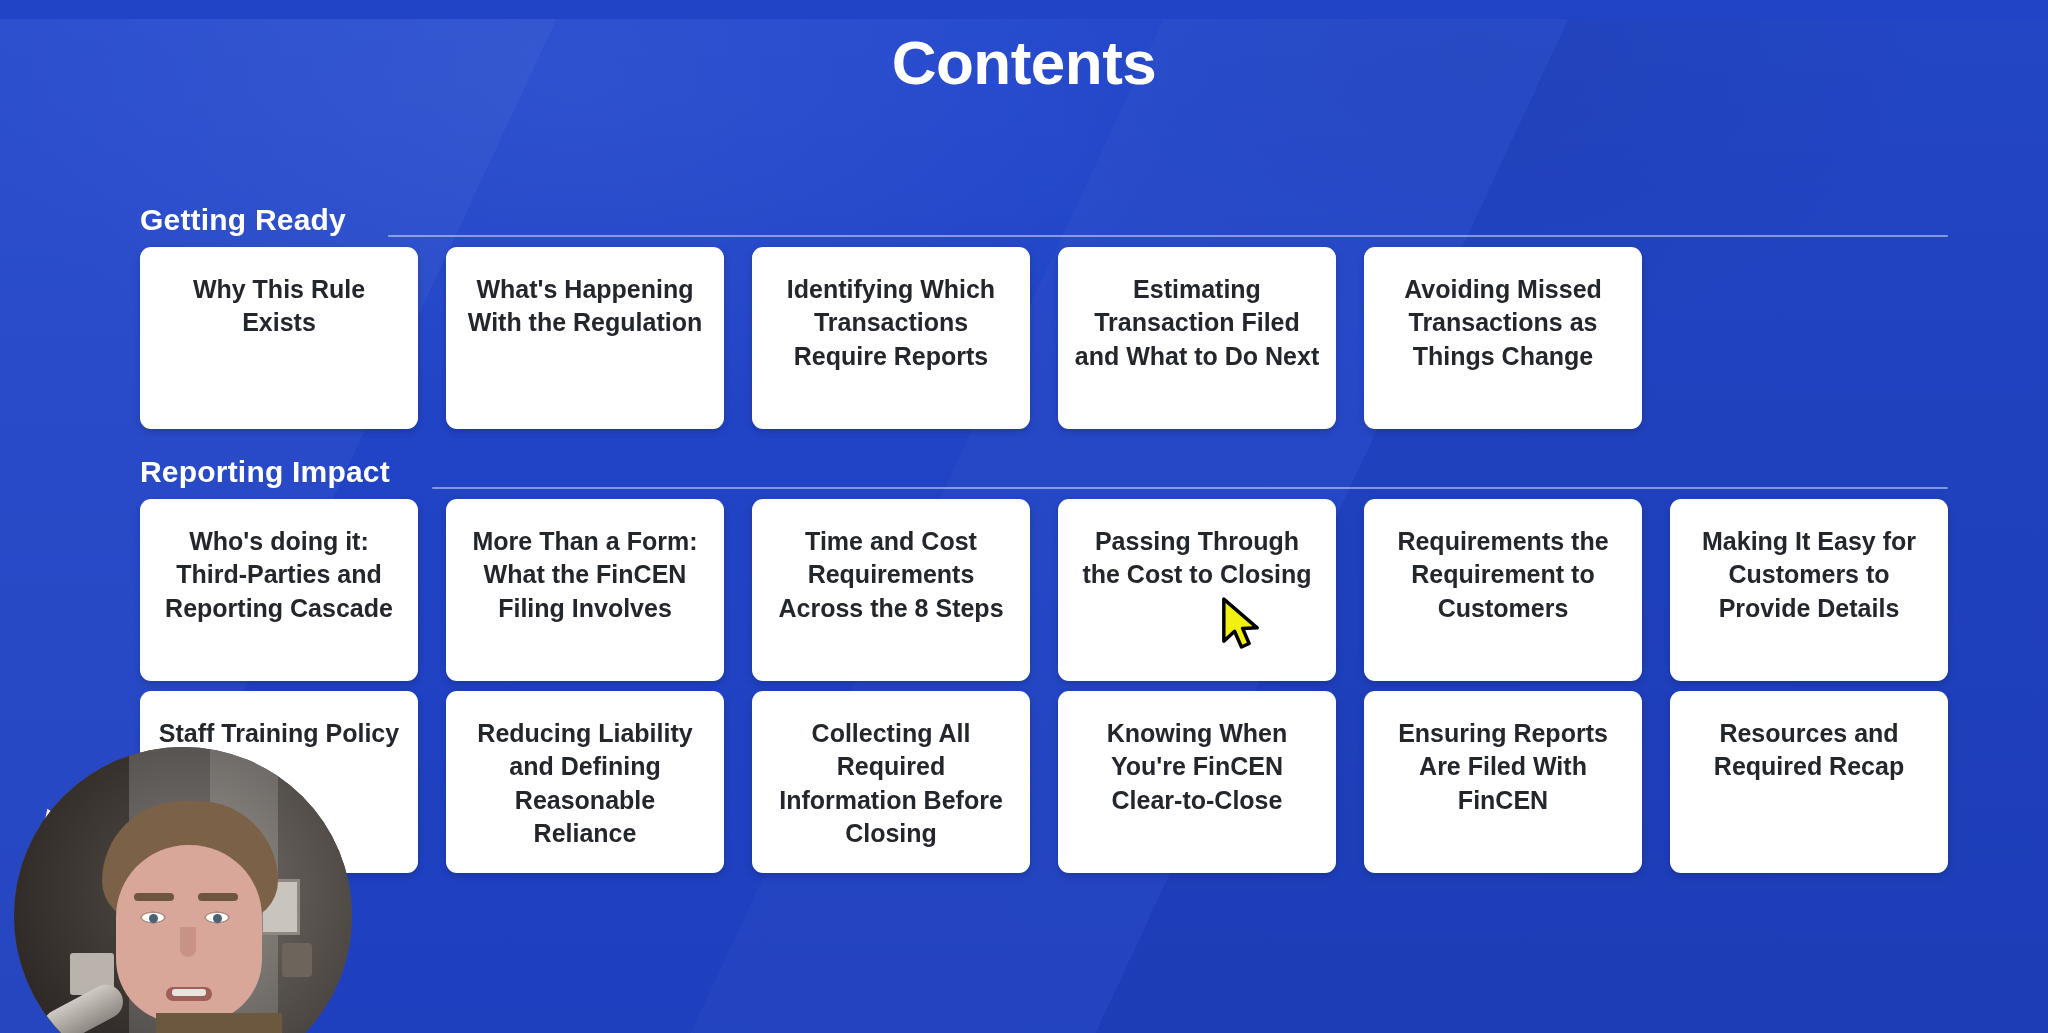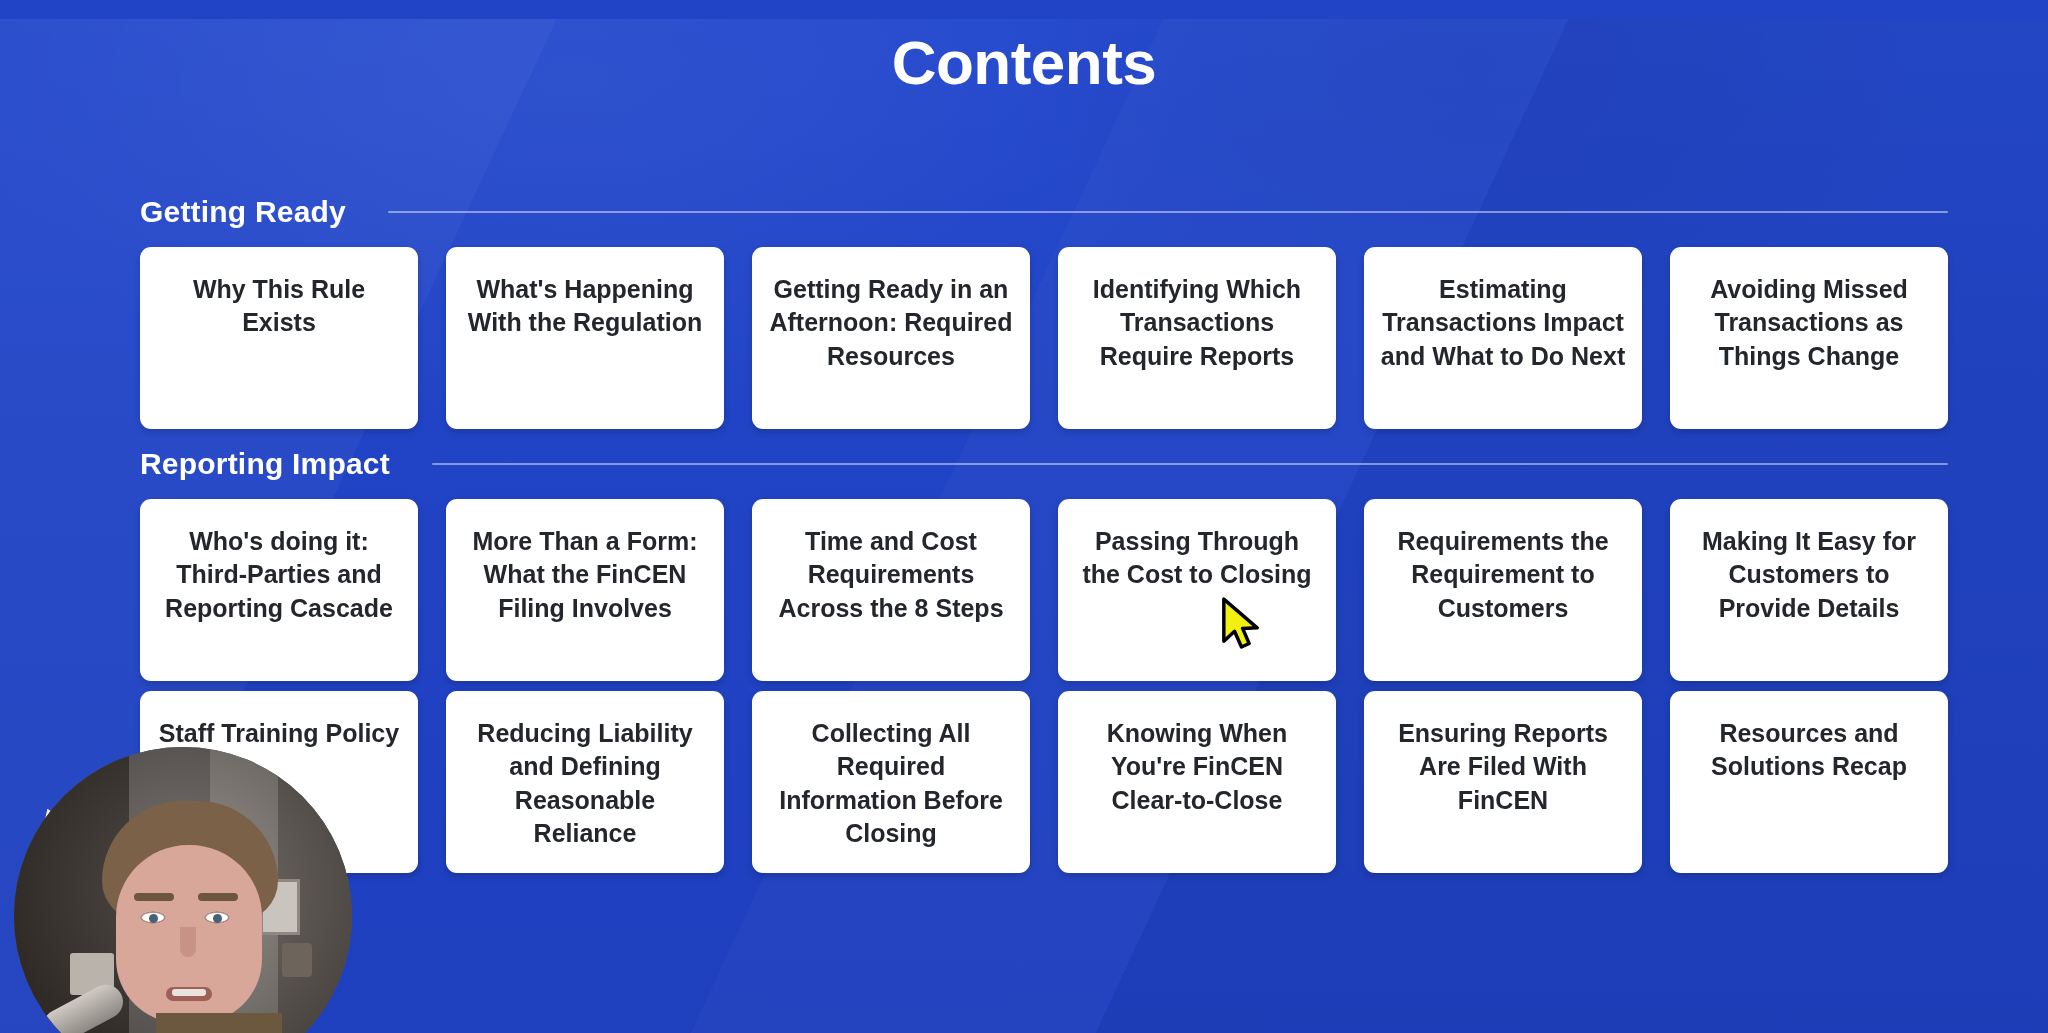"Getting Ready" .section-head { align-items: center -> flex-end }
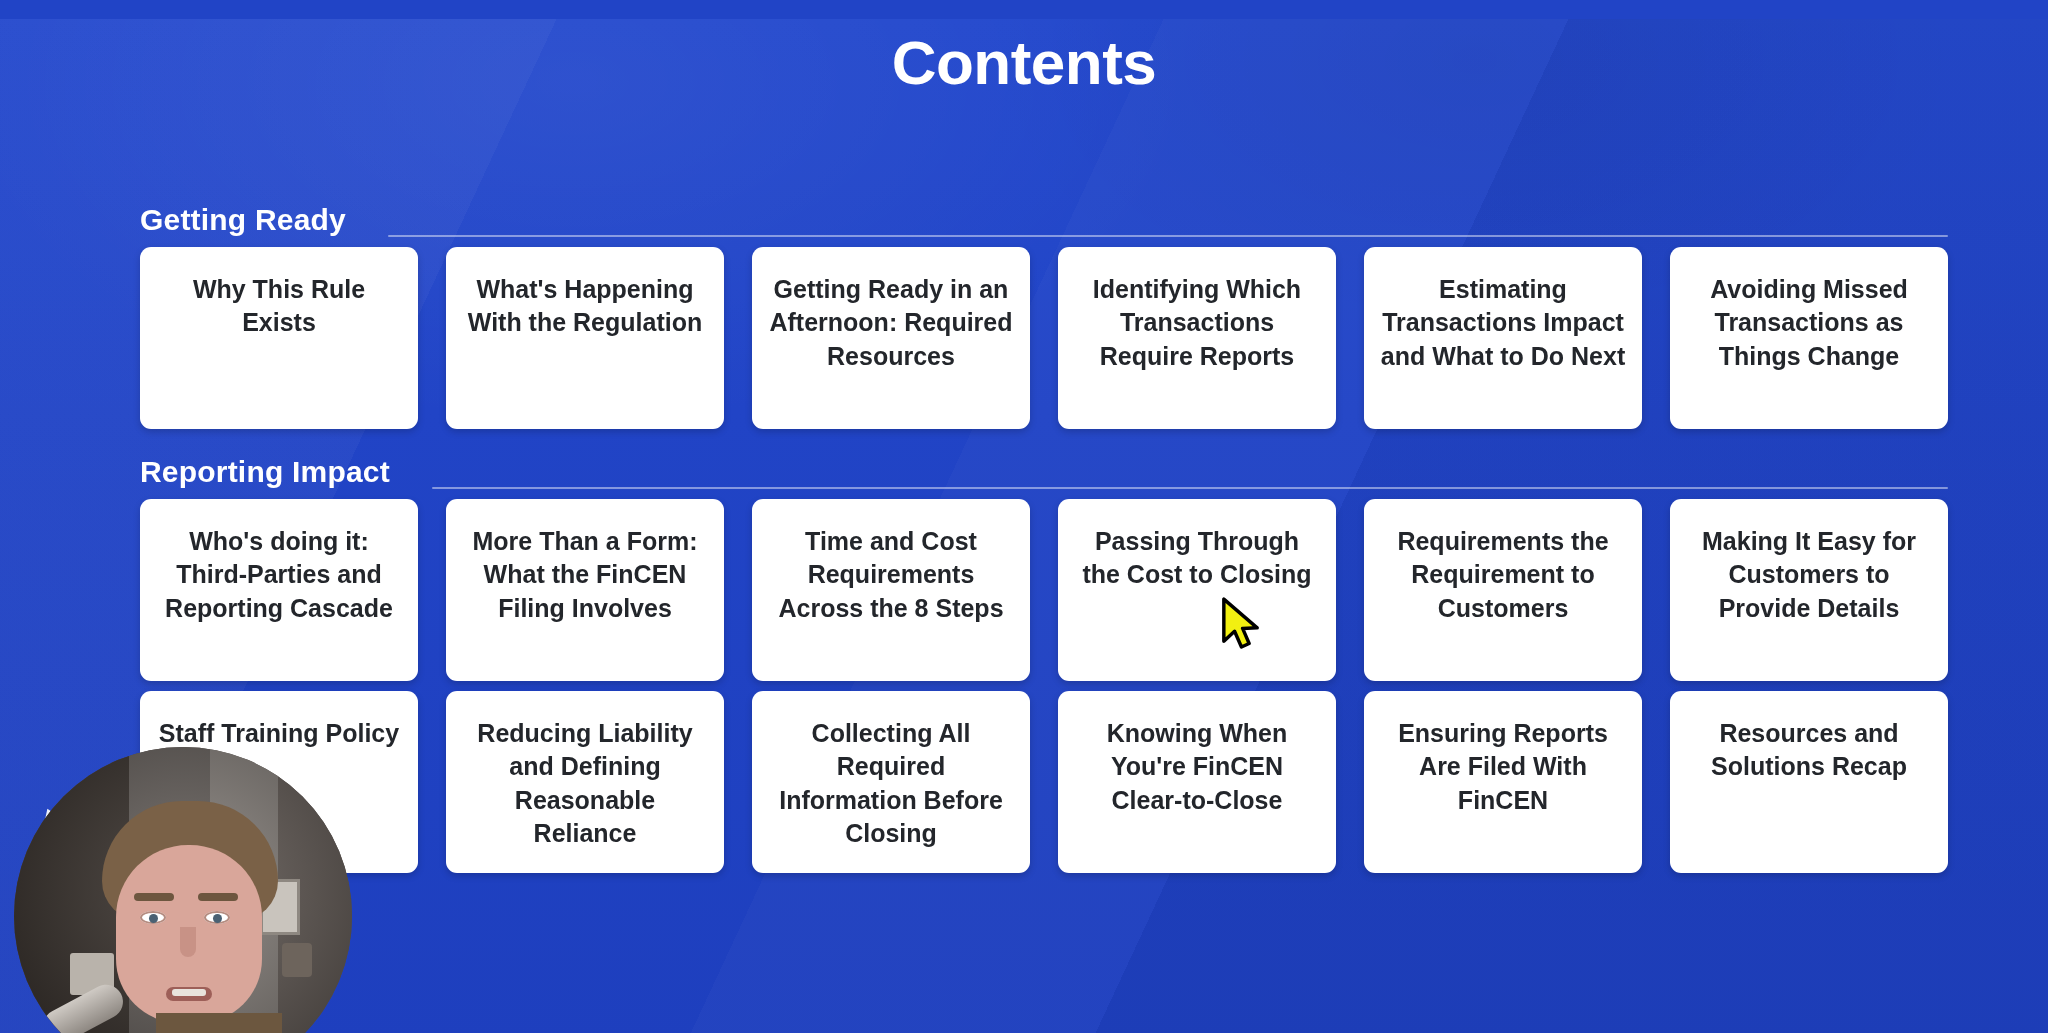"Getting Ready in an Afternoon:" div.card { html: <div>Getting Ready in an Afternoon: Required Resources</div> -> none }
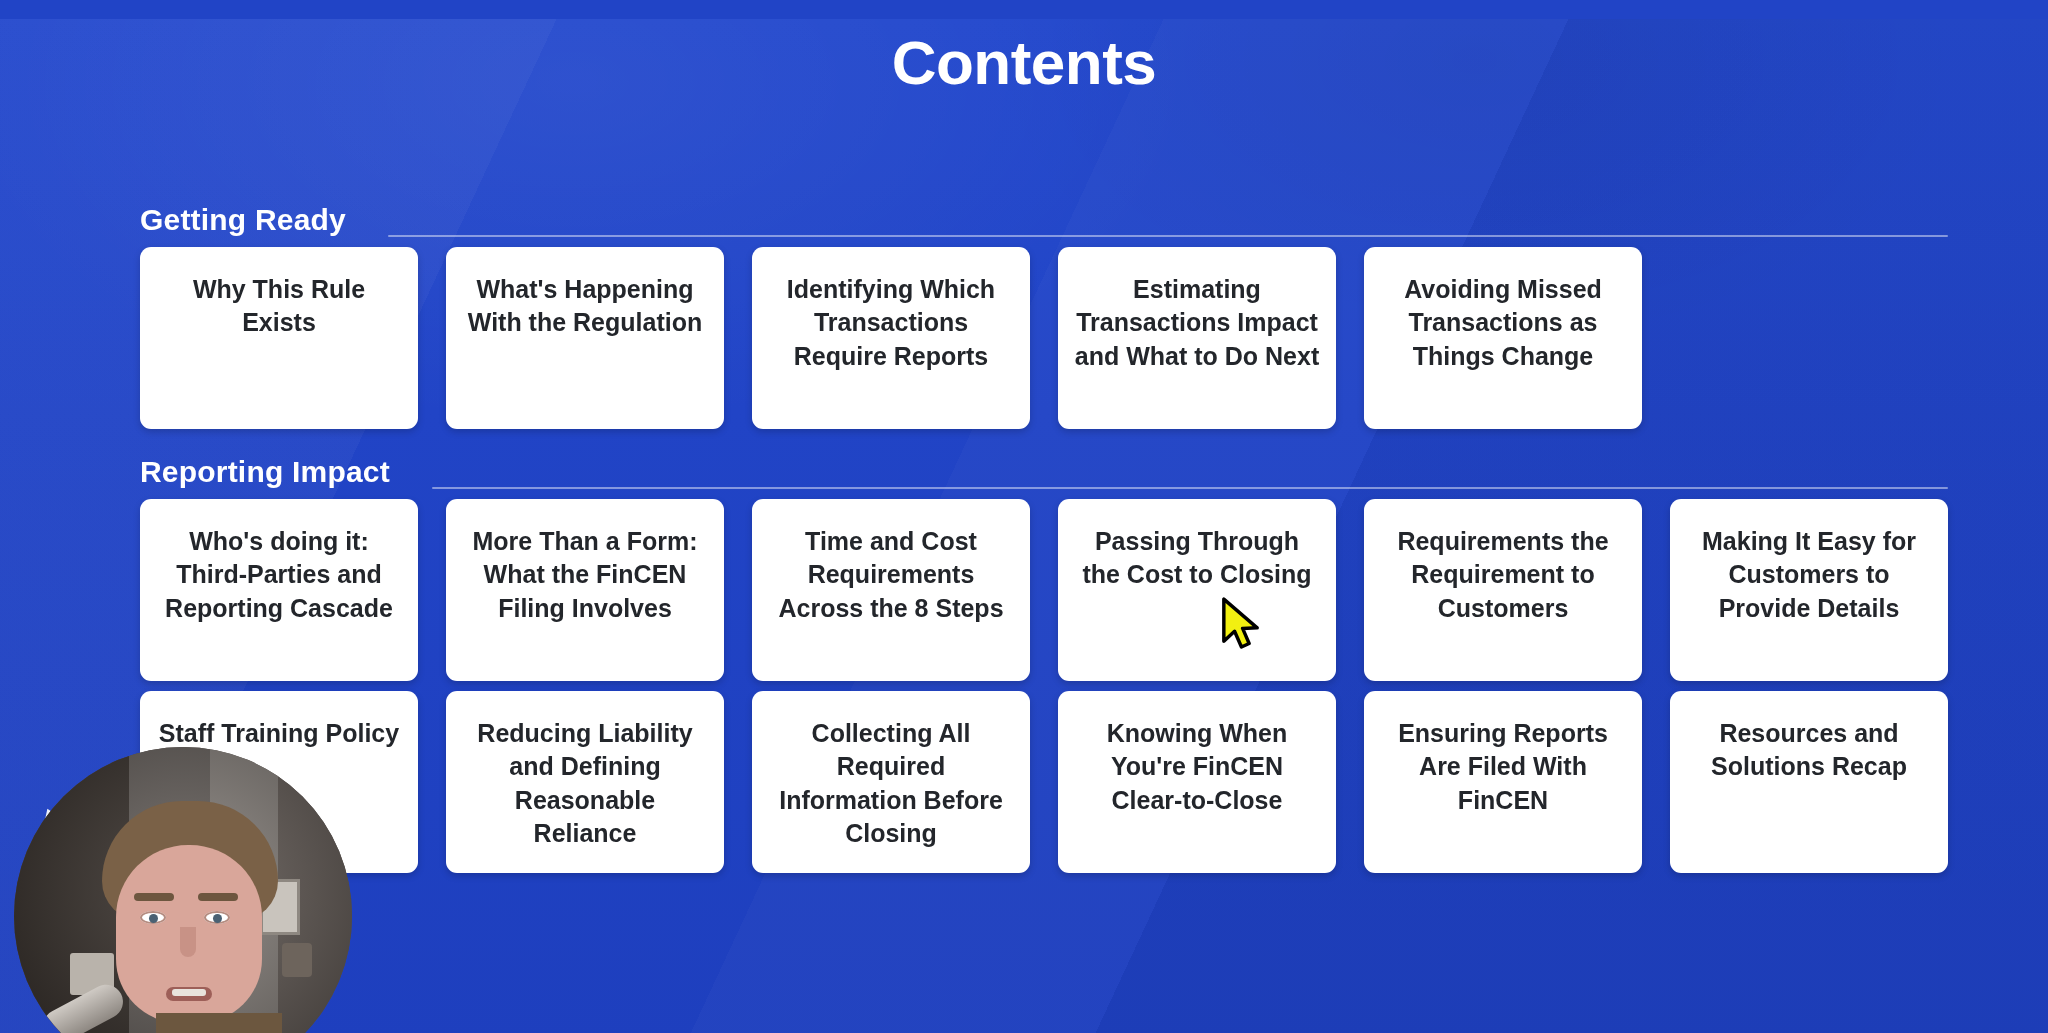"Estimating Transactions Impact and What" div.card { text: Transactions Impact -> Transaction Filed }
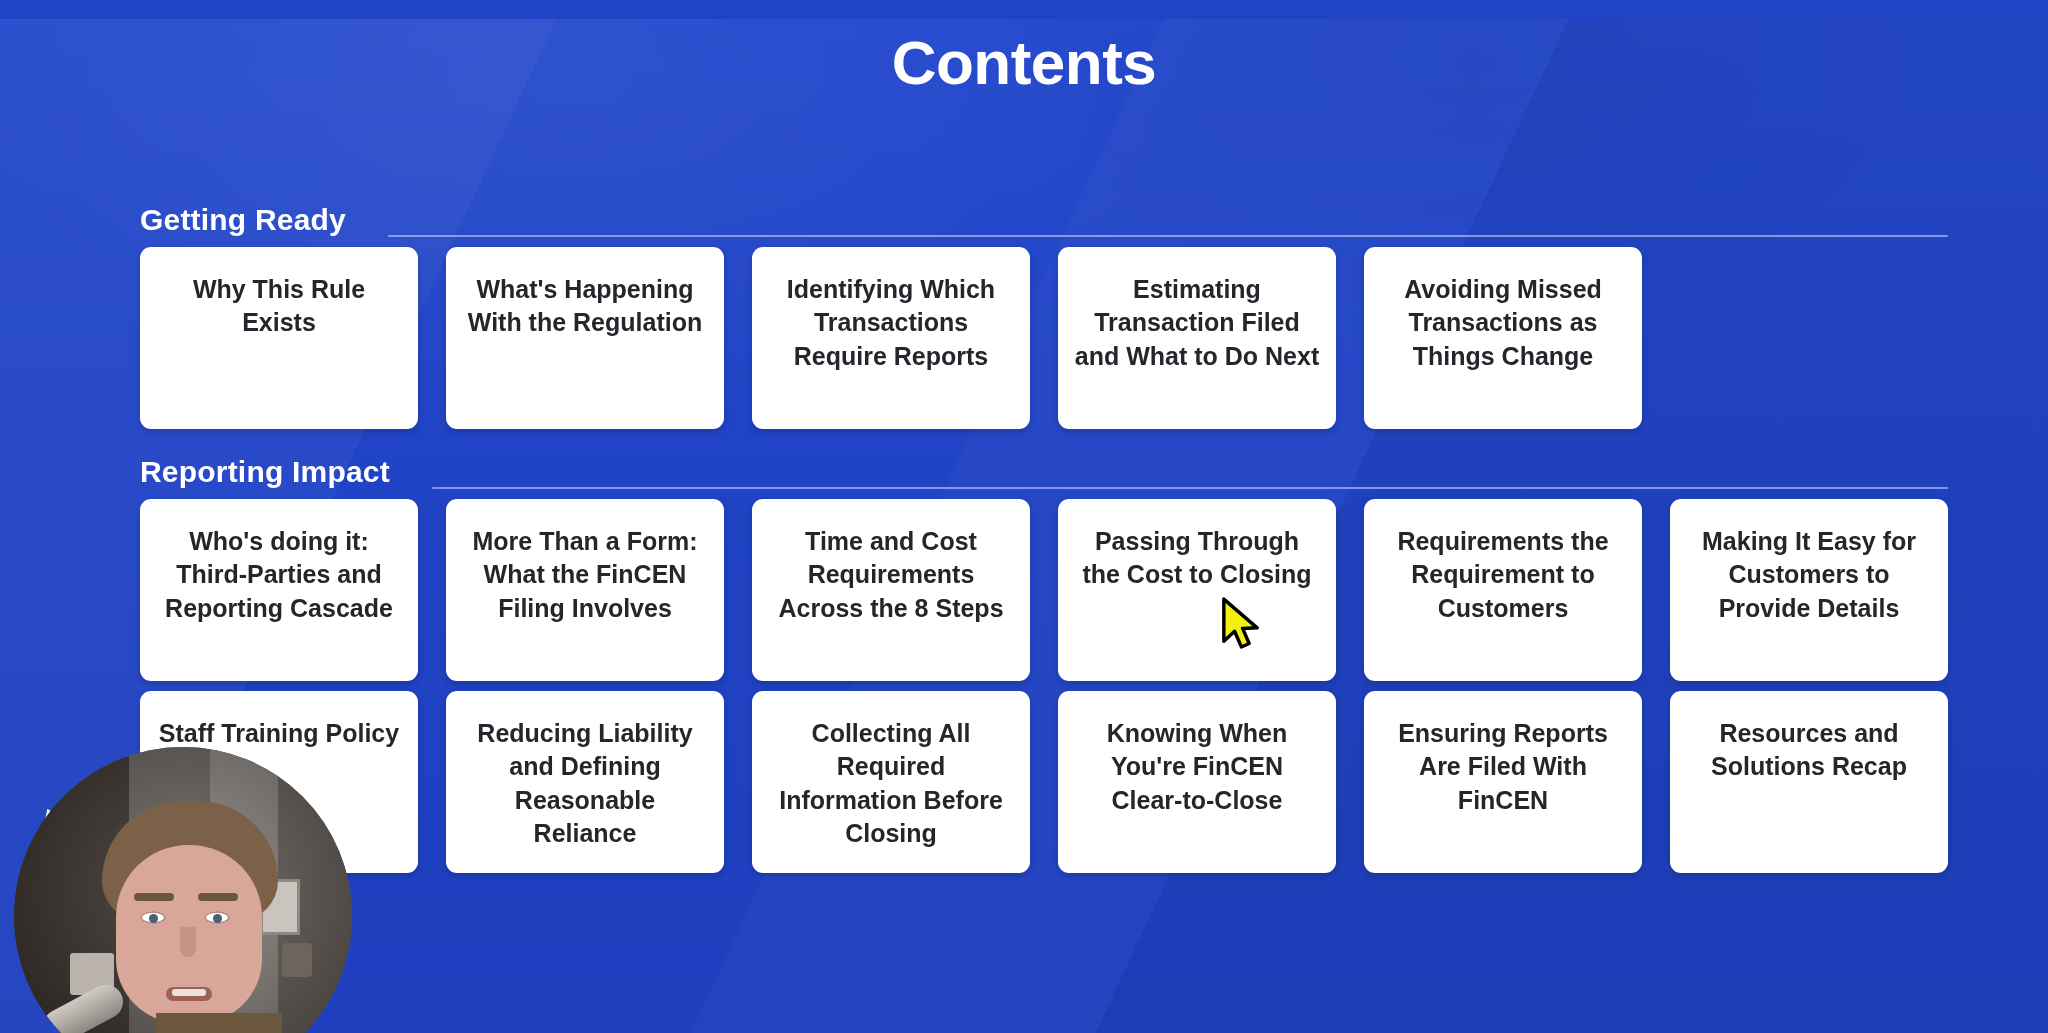"Resources and Solutions Recap" div.card { text: Solutions -> Required }
